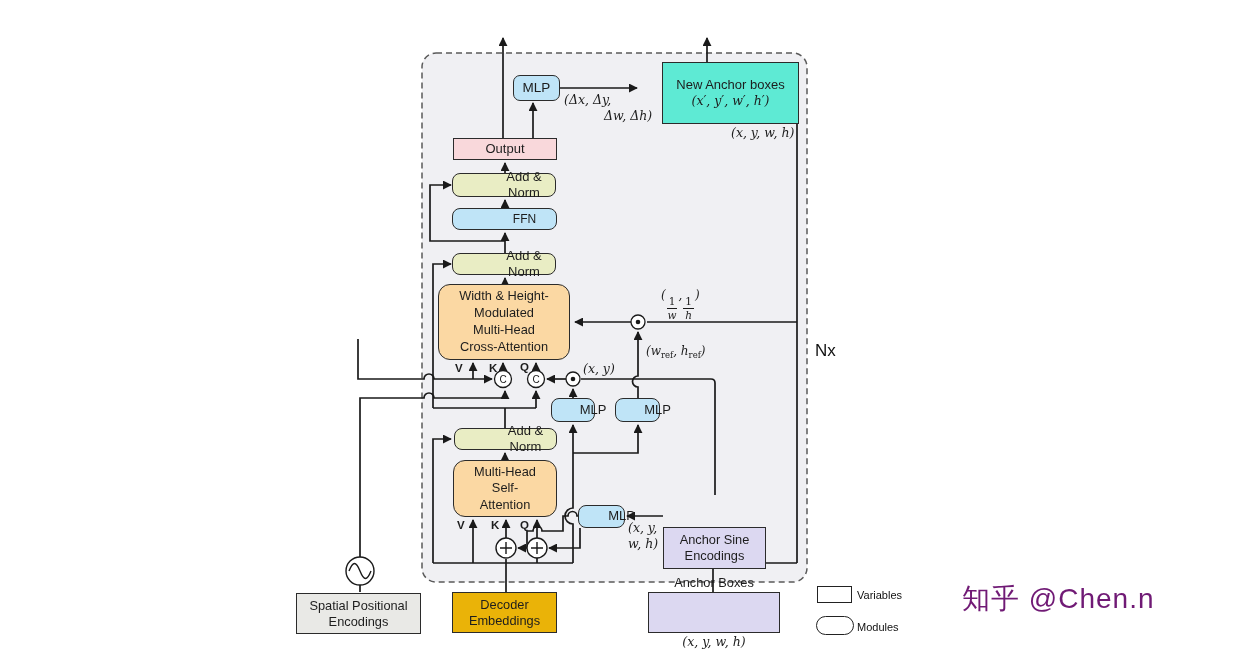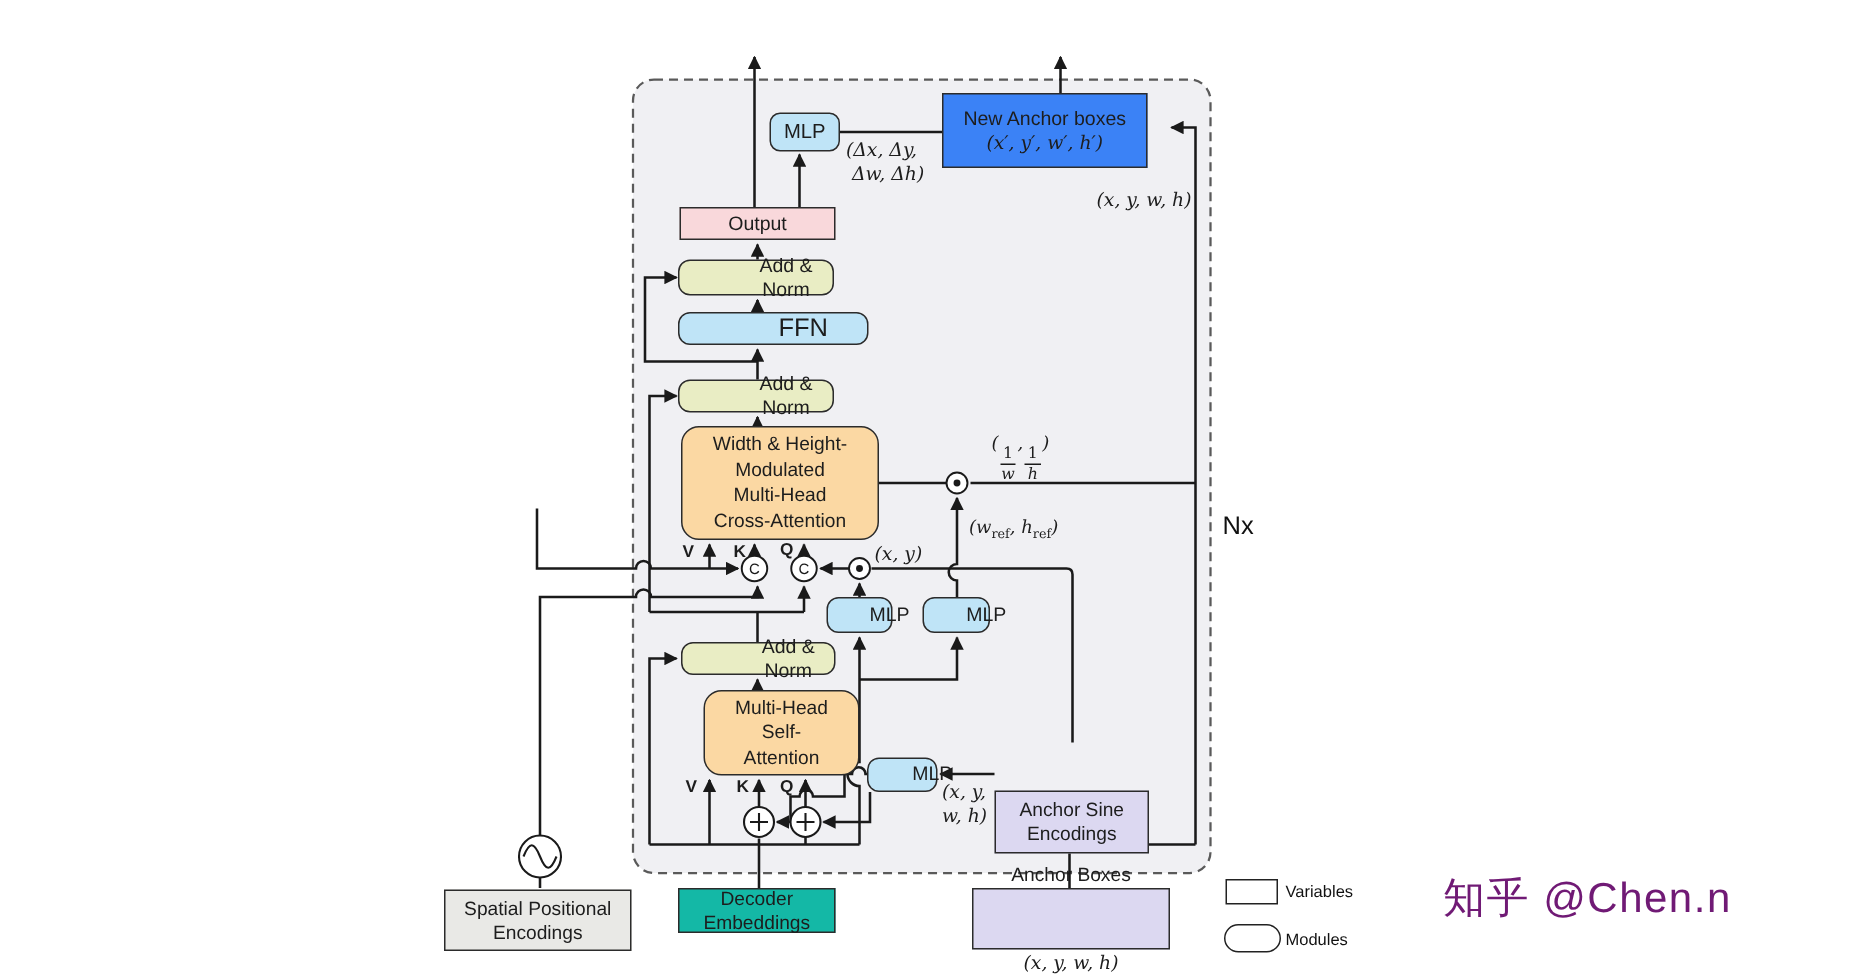"New Anchor boxes" div.box { background: #3b82f6 -> #5eead4; height: 50px -> 62px; left: 628px -> 662px }
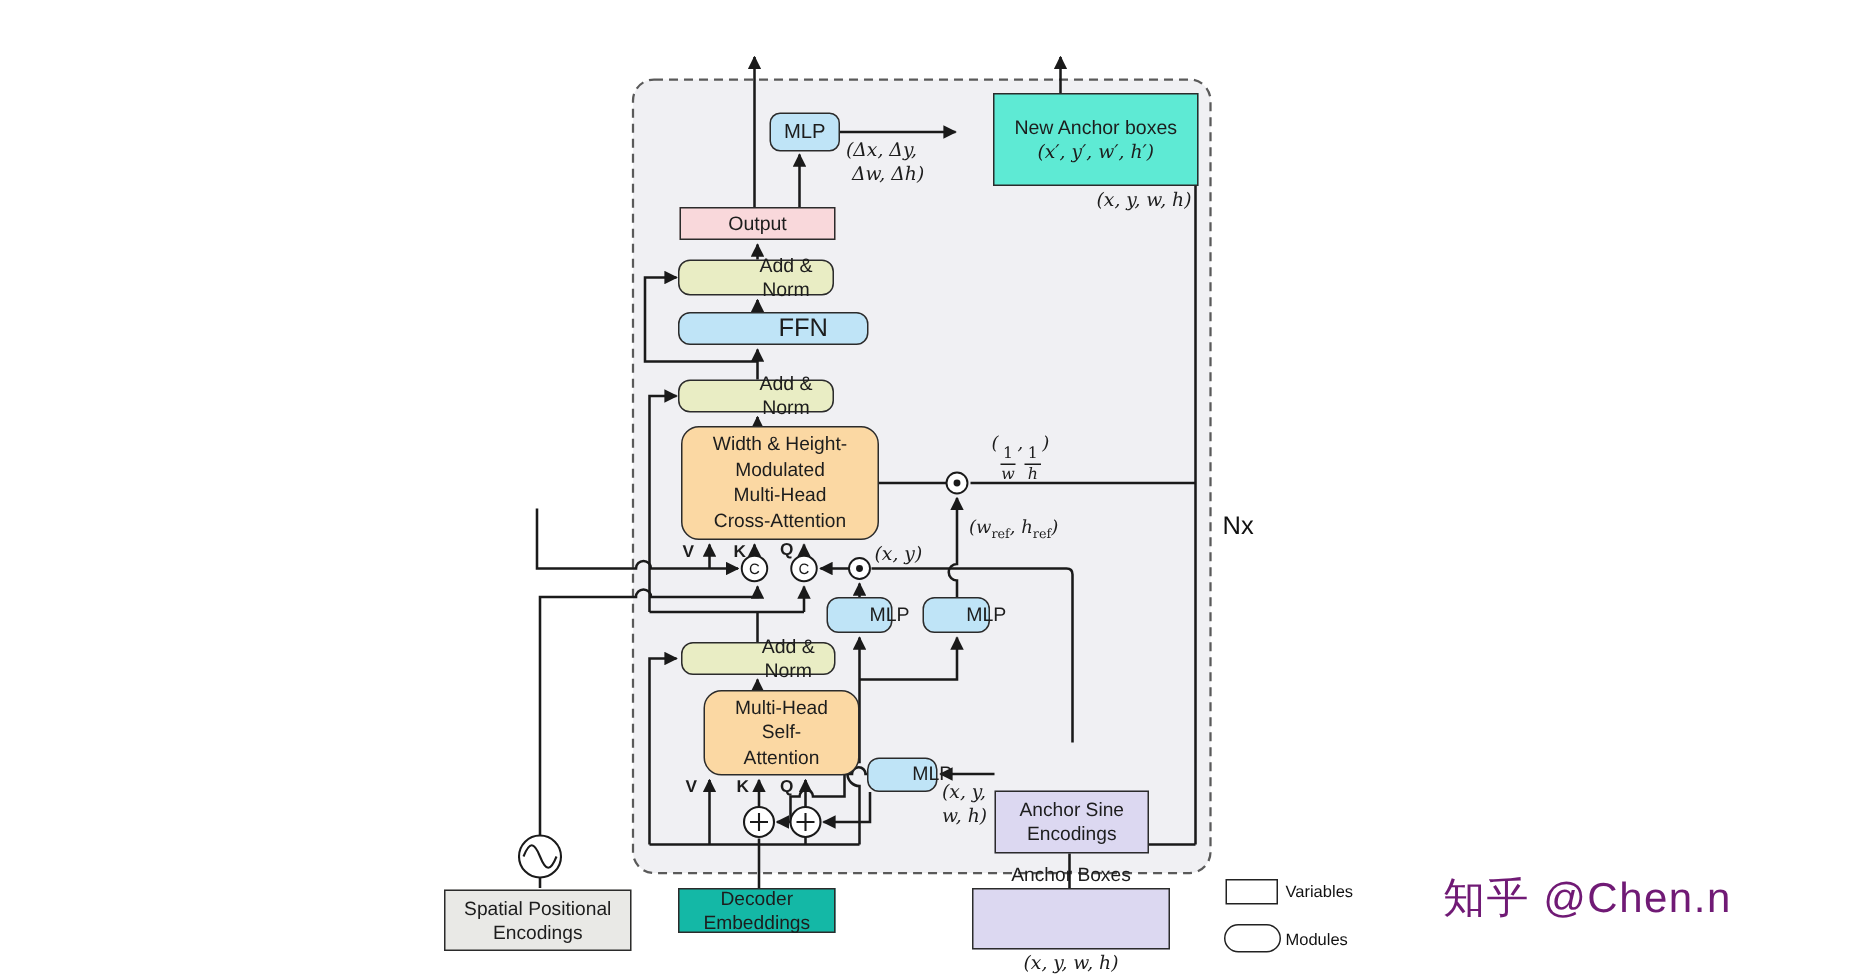"Δw, Δh)" div { margin-left: none -> 36px }
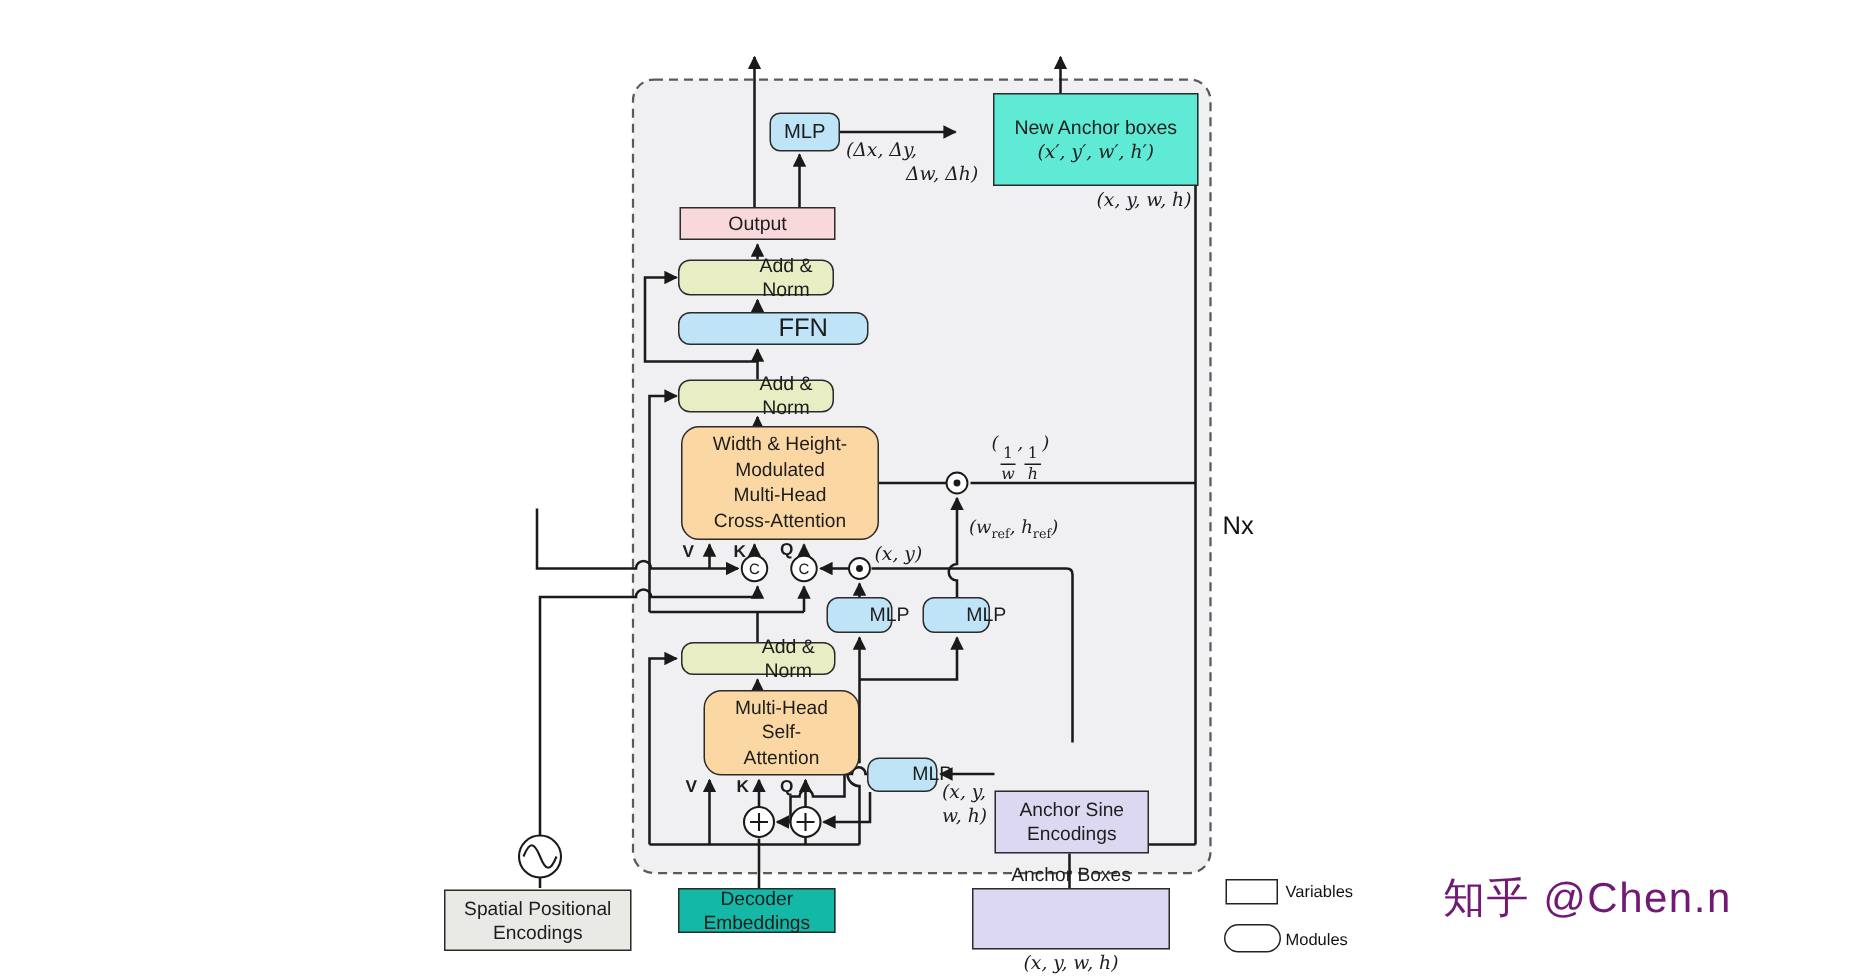"FFN" div.box { font-size: 17px -> 12px; width: 127px -> 105px }
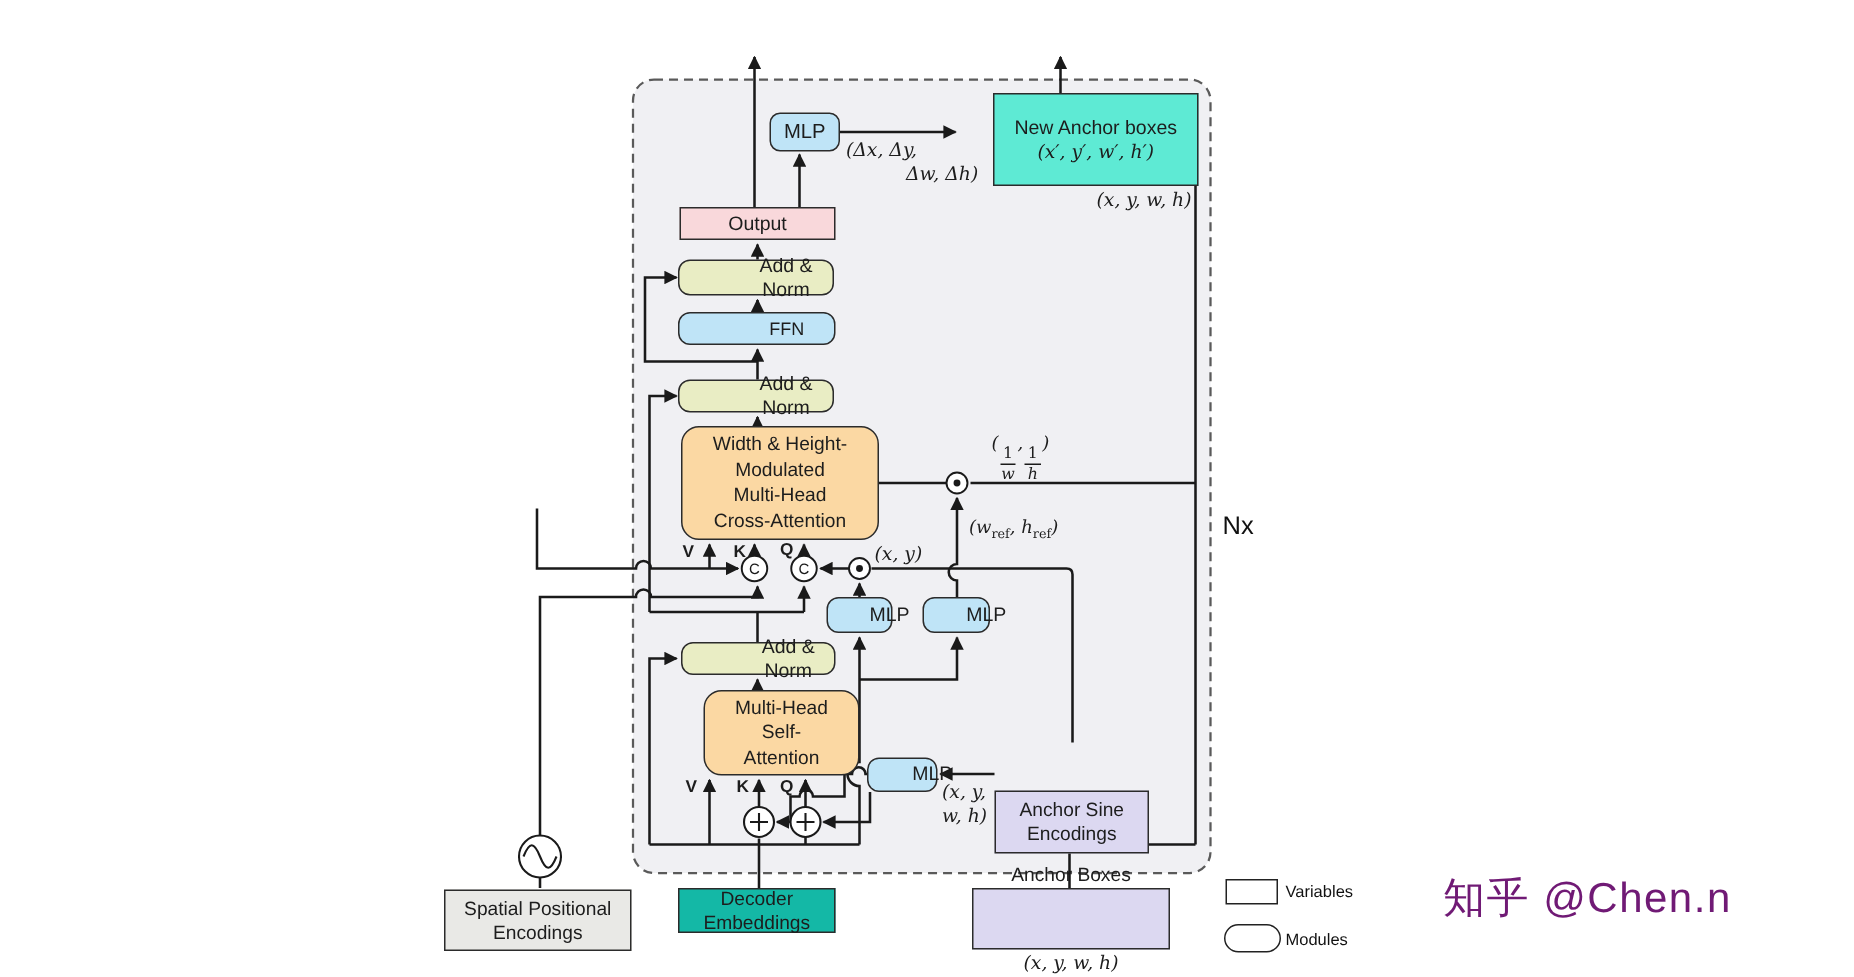"Width & Height-" .r12 { margin-left: 16px -> none }
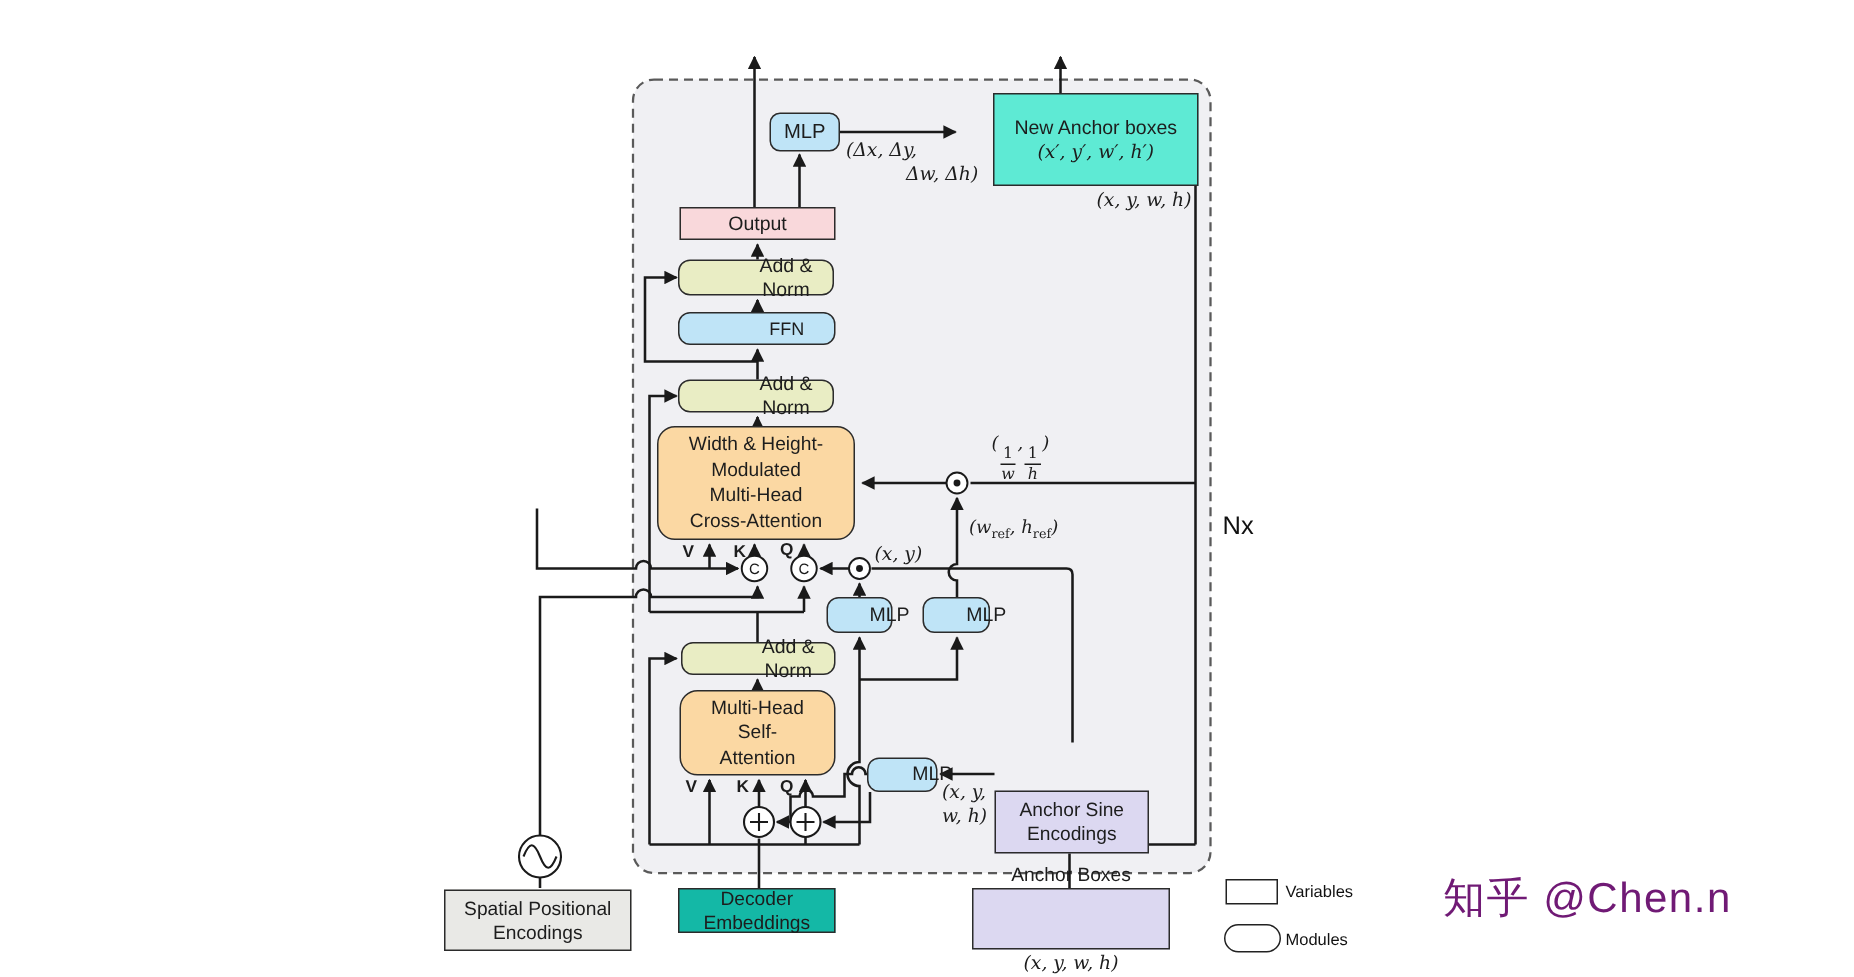"Decoder" div.box { background: #14b8a6 -> #eab308; height: 30px -> 41px }
